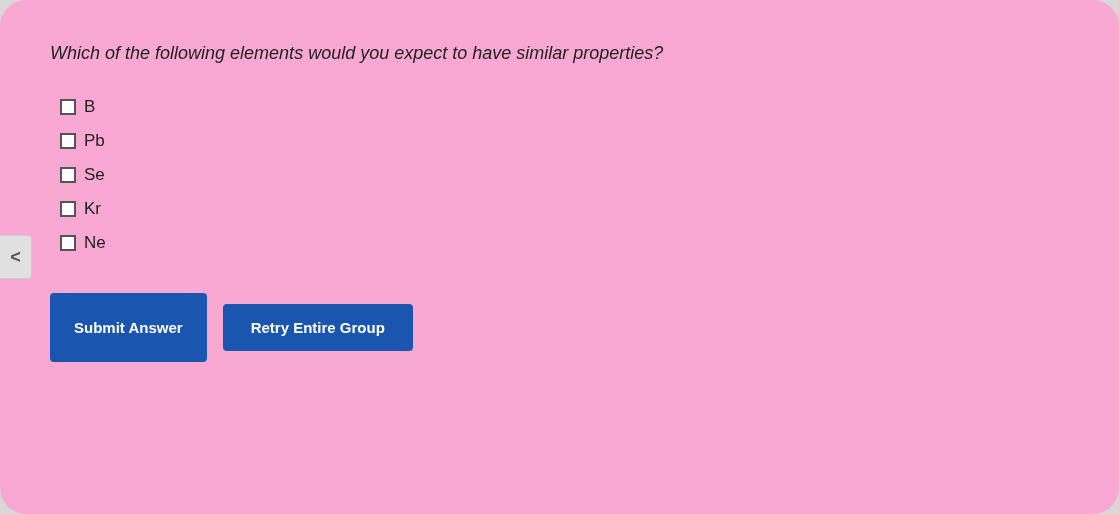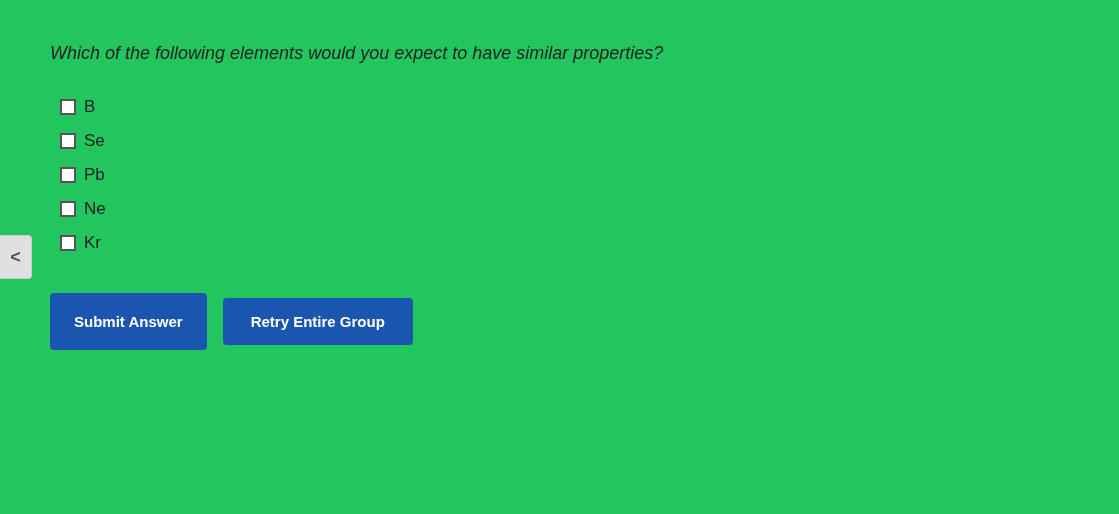"Which of the following elements" .main-content { background-color: #22c55e -> #f9a8d4; border-radius: none -> 26px }
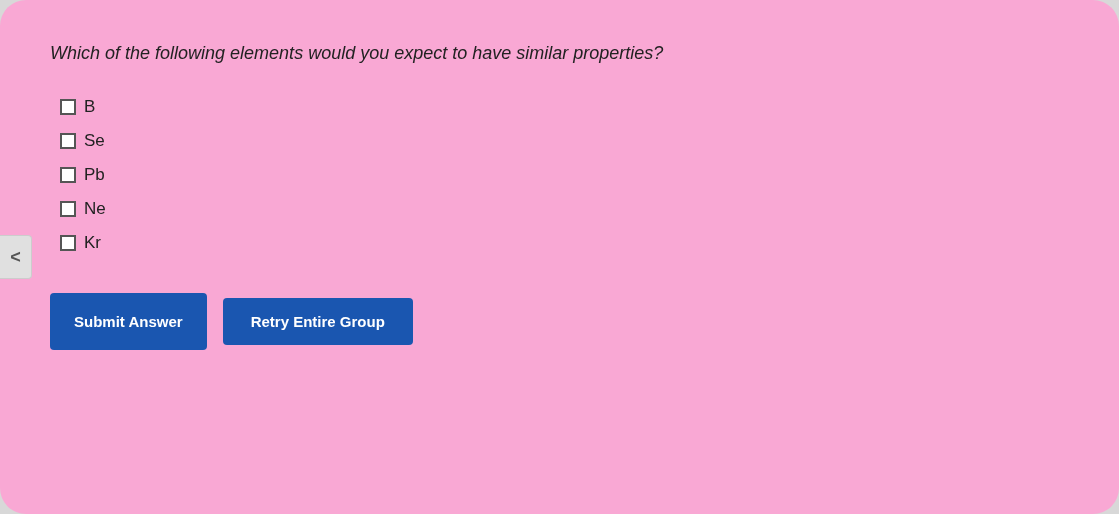"Se" li { order: before "Pb" -> after "Pb" }
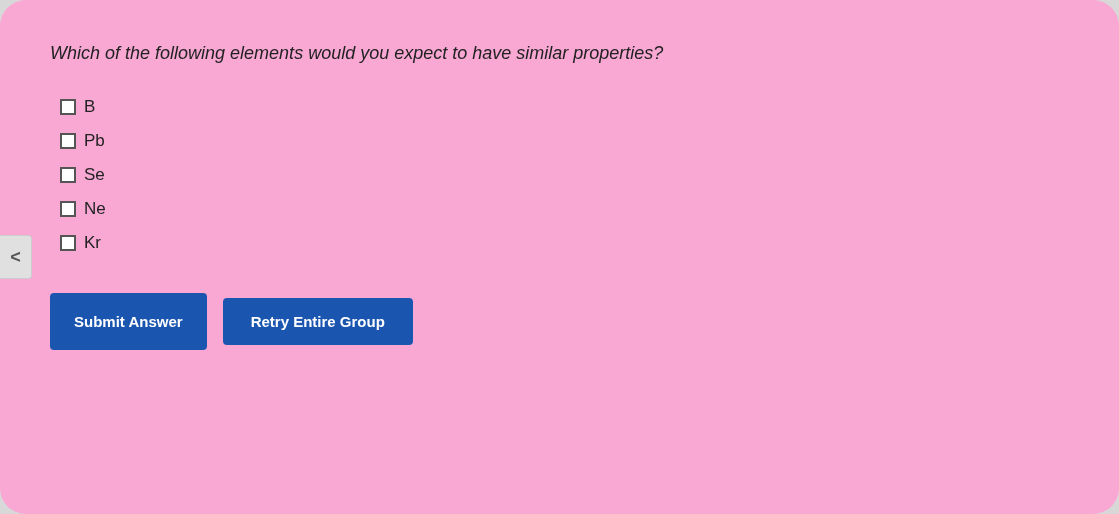"Ne" li { order: before "Kr" -> after "Kr" }
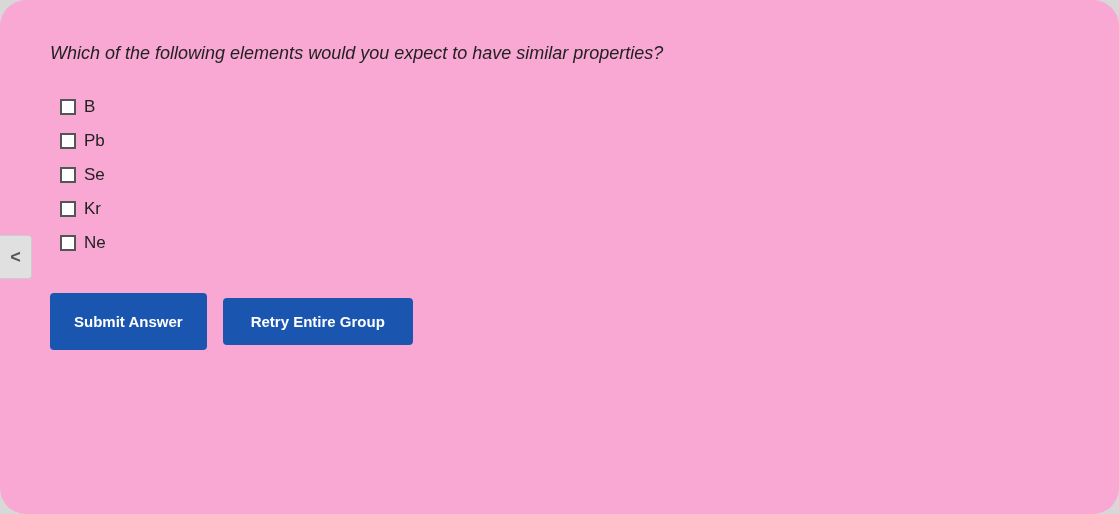"Submit Answer" .btn-submit { padding: 20px 24px -> 26px 24px }
